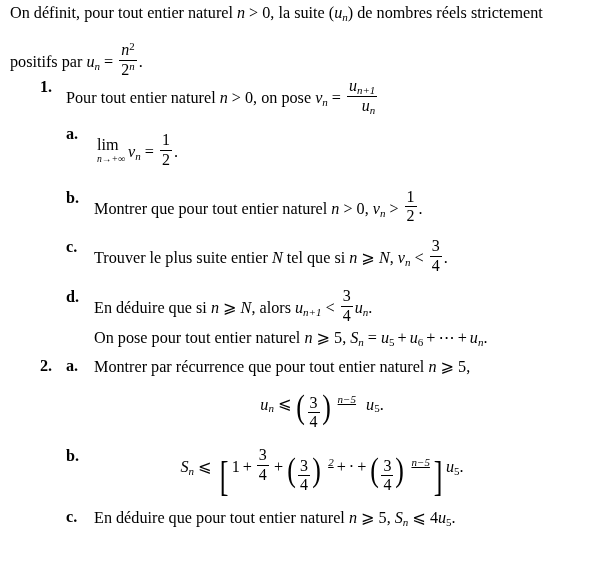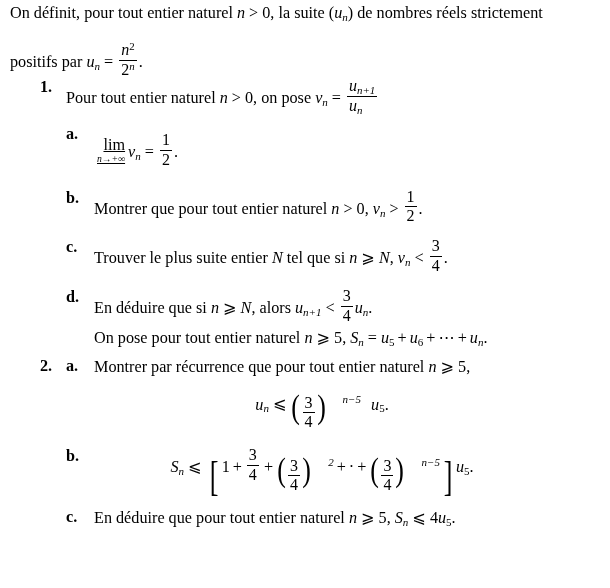"n2" .frac { text-align: left -> right }
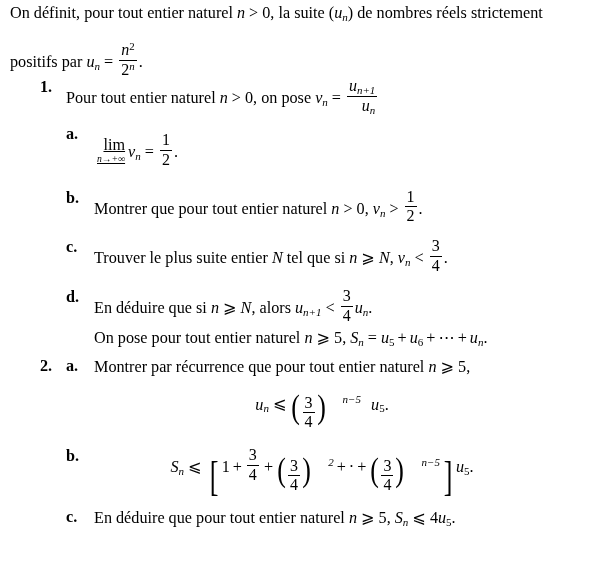"lim" .limop { text-align: right -> left; text-decoration: underline -> none }
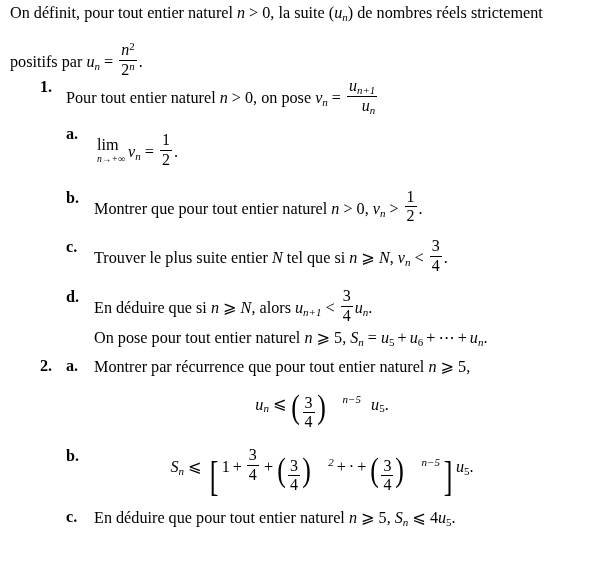"n−5" .pow { margin-left: 16px -> 6px; text-decoration: none -> underline }
